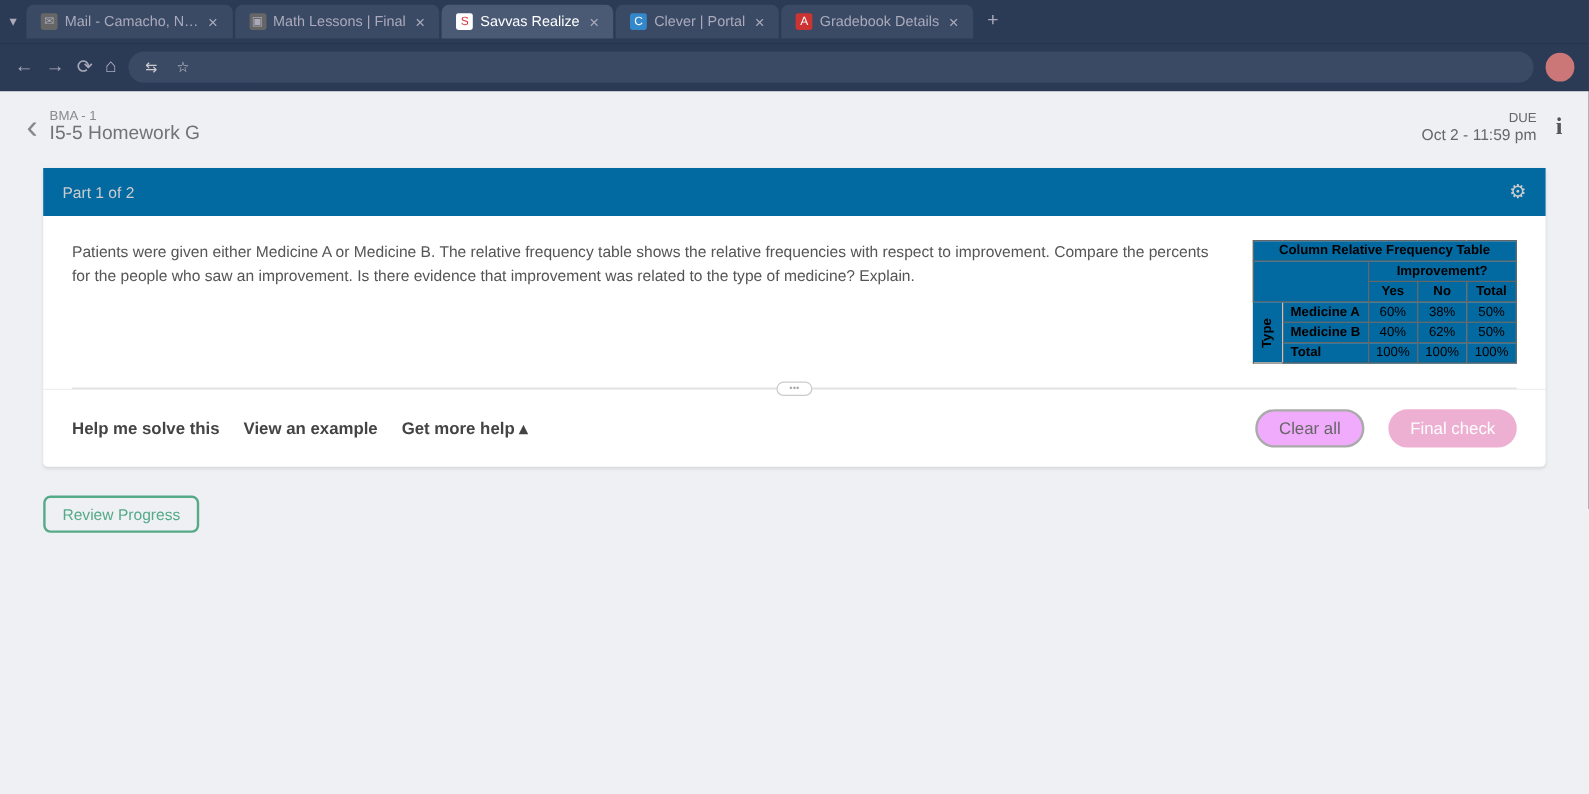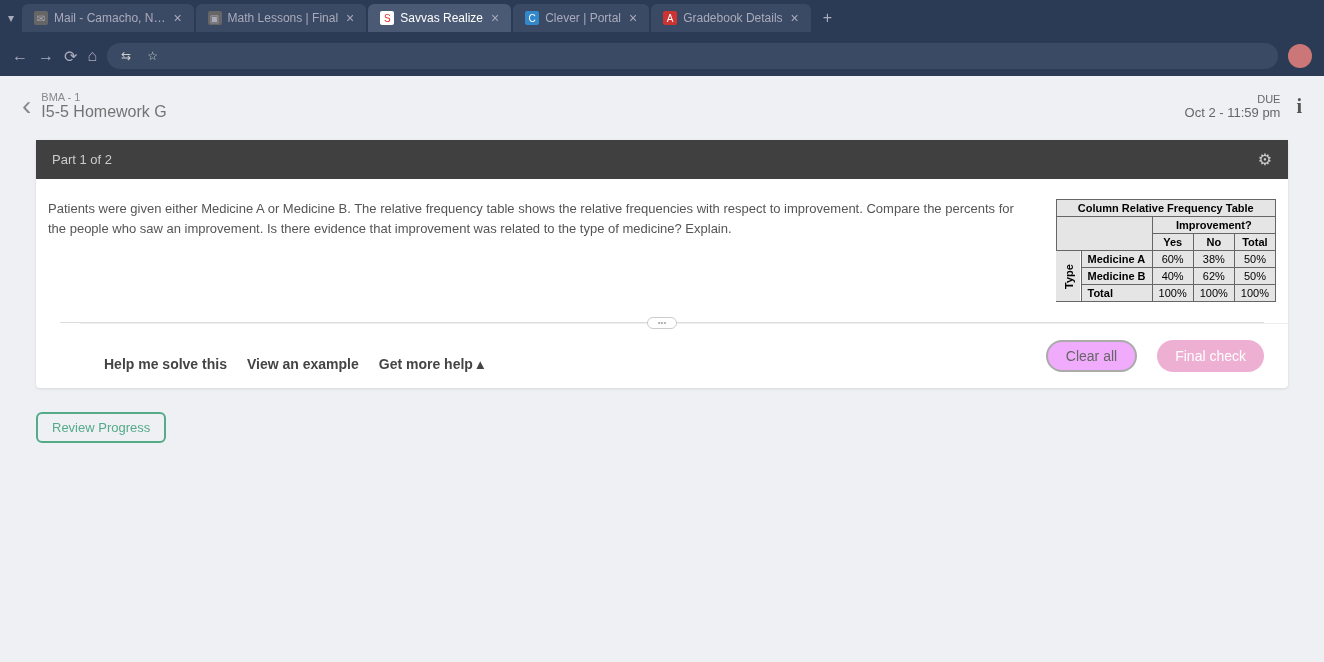"Part 1 of 2" .part-banner { background: #404040 -> #0369a1 }
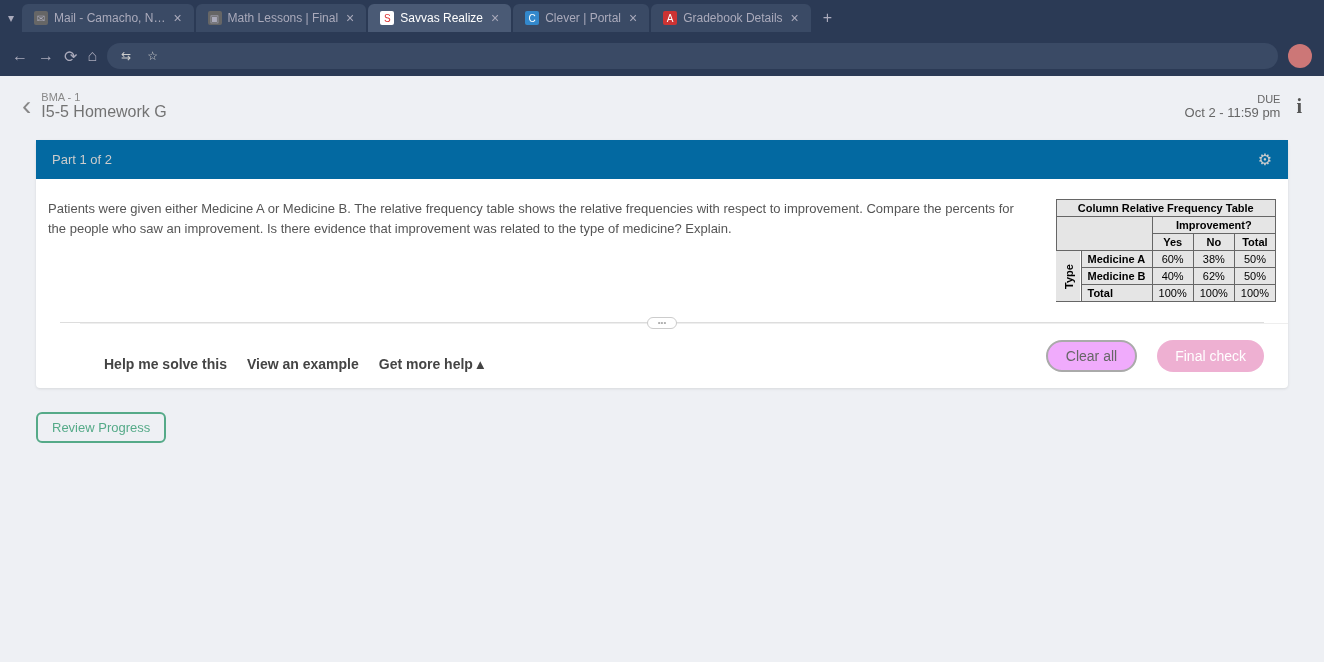"Patients were given either Medicine" .question-area { padding: 20px 12px -> 20px 24px }
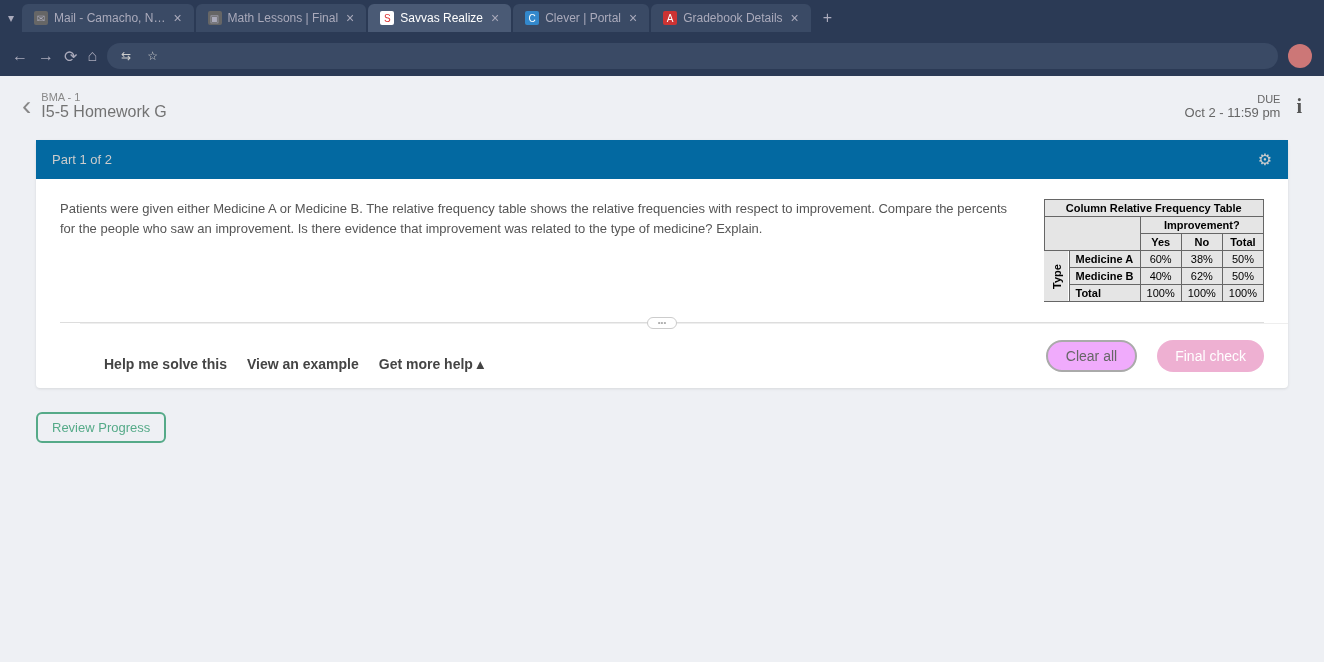"Column Relative Frequency Table" .freq-table th, .freq-table td { background: #e5e5e5 -> #0369a1 }
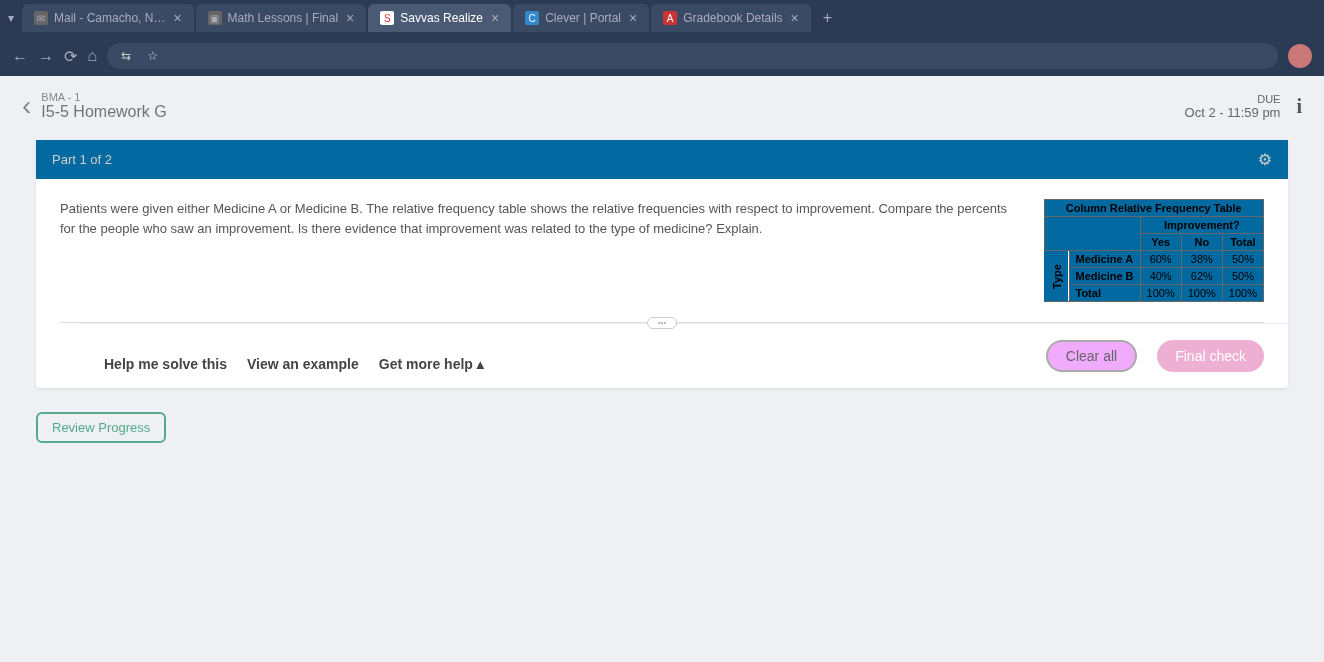"Help me solve this" .footer-bar { align-items: flex-end -> center; margin-left: 44px -> none }
